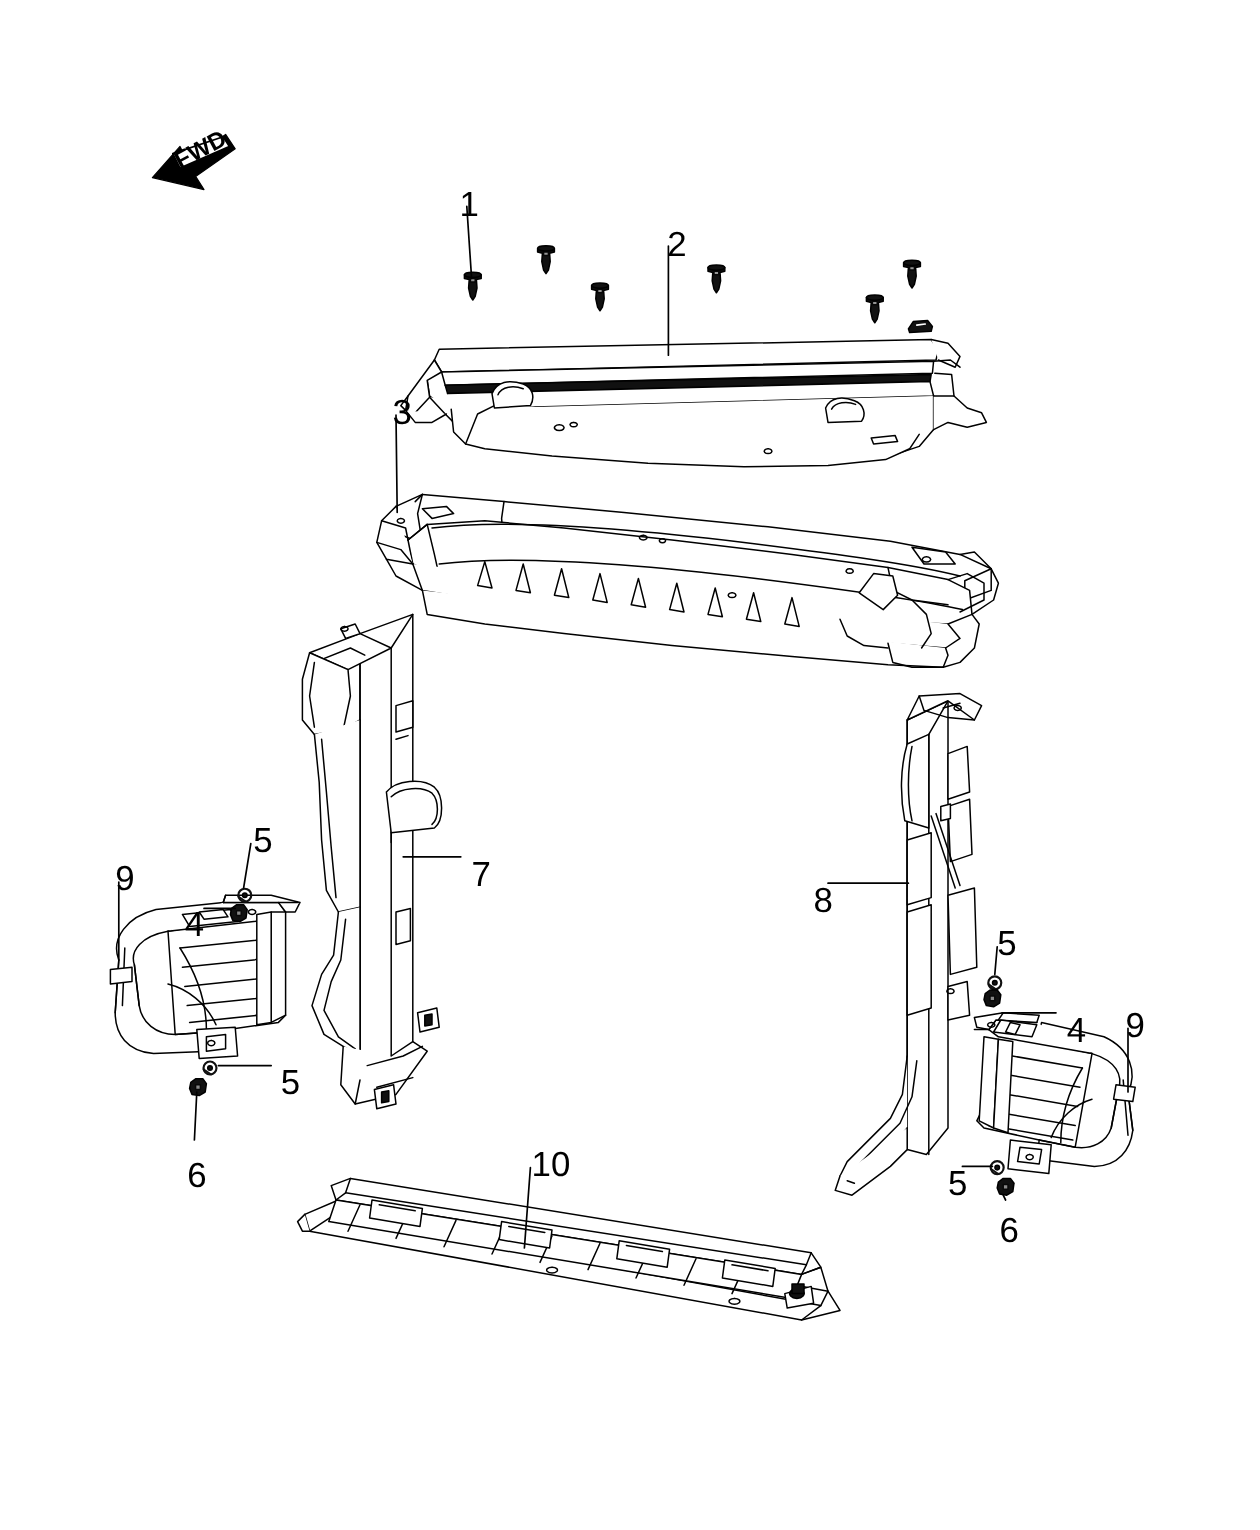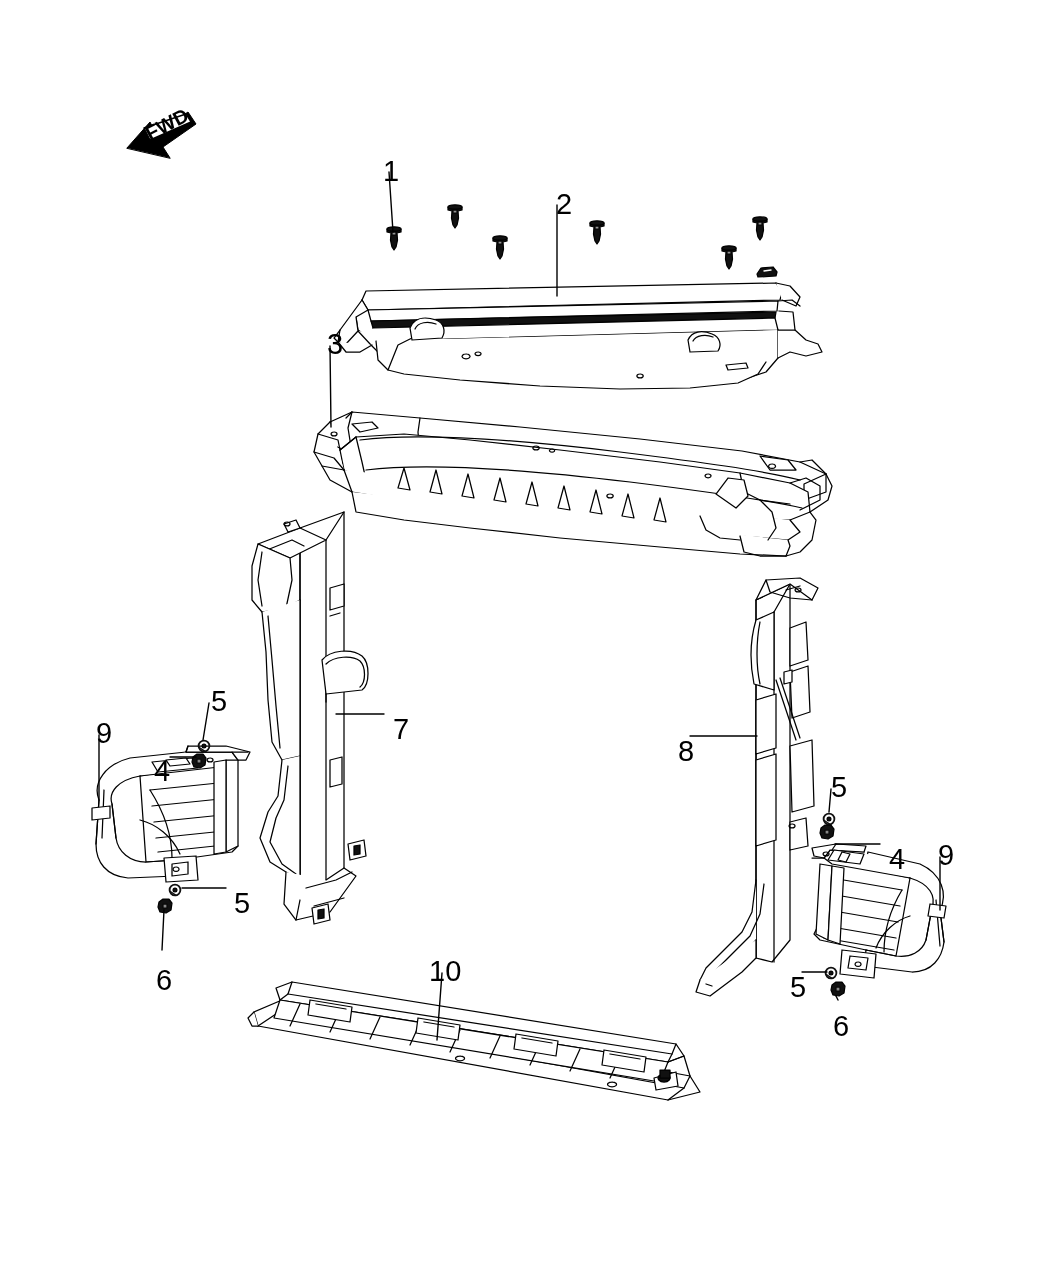"10" div.callout { left: 429px -> 443px }
